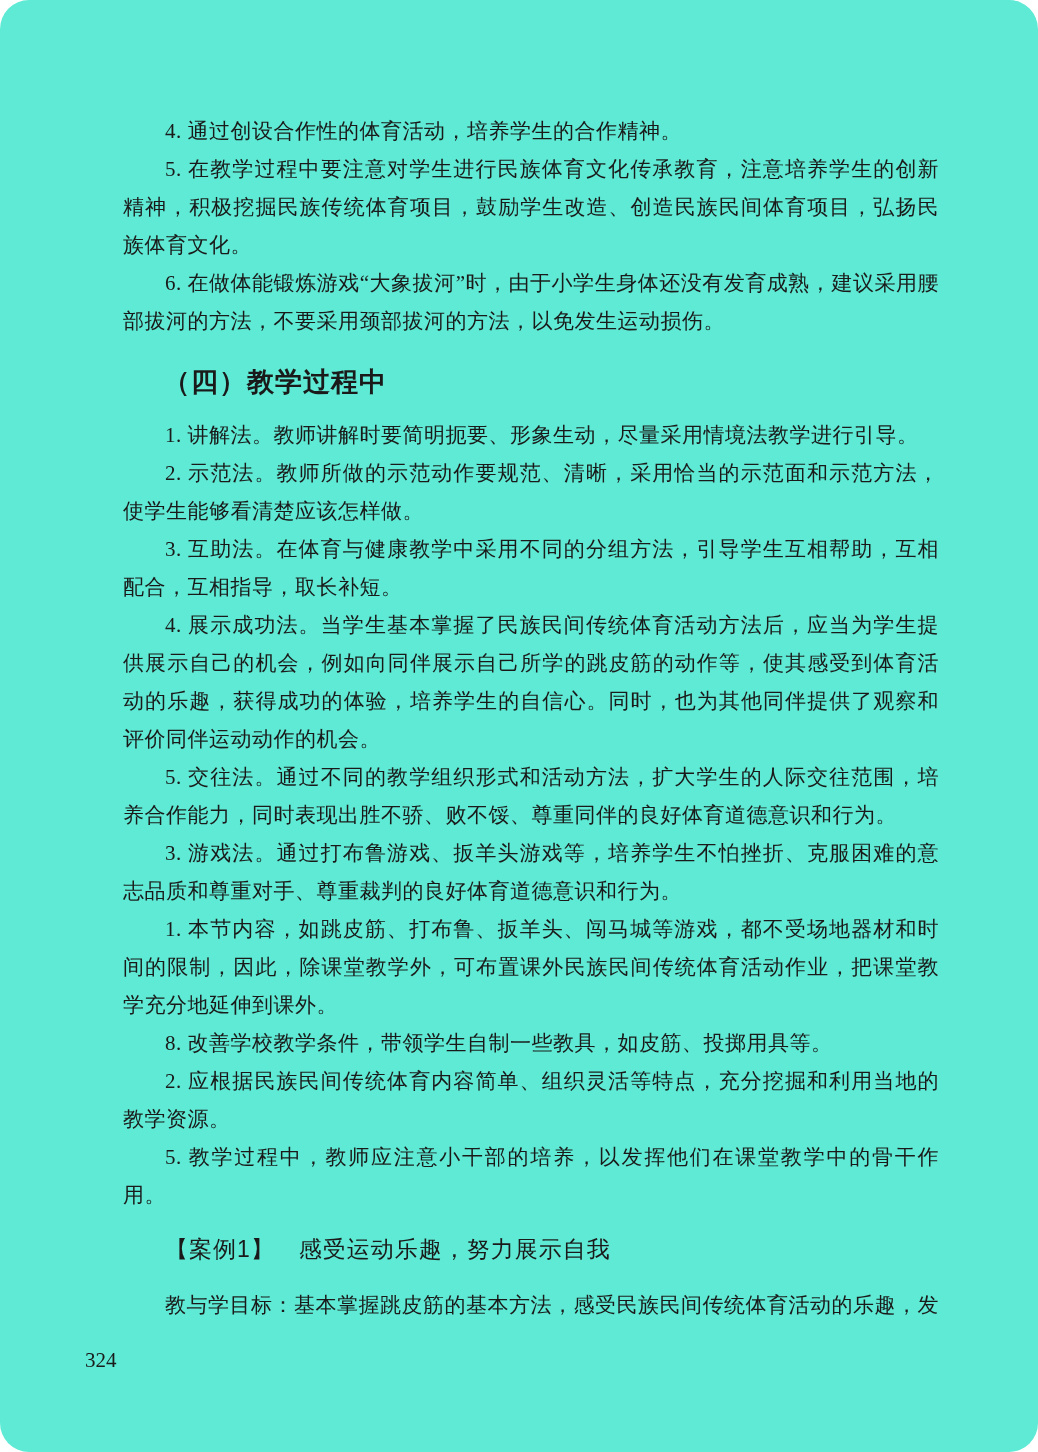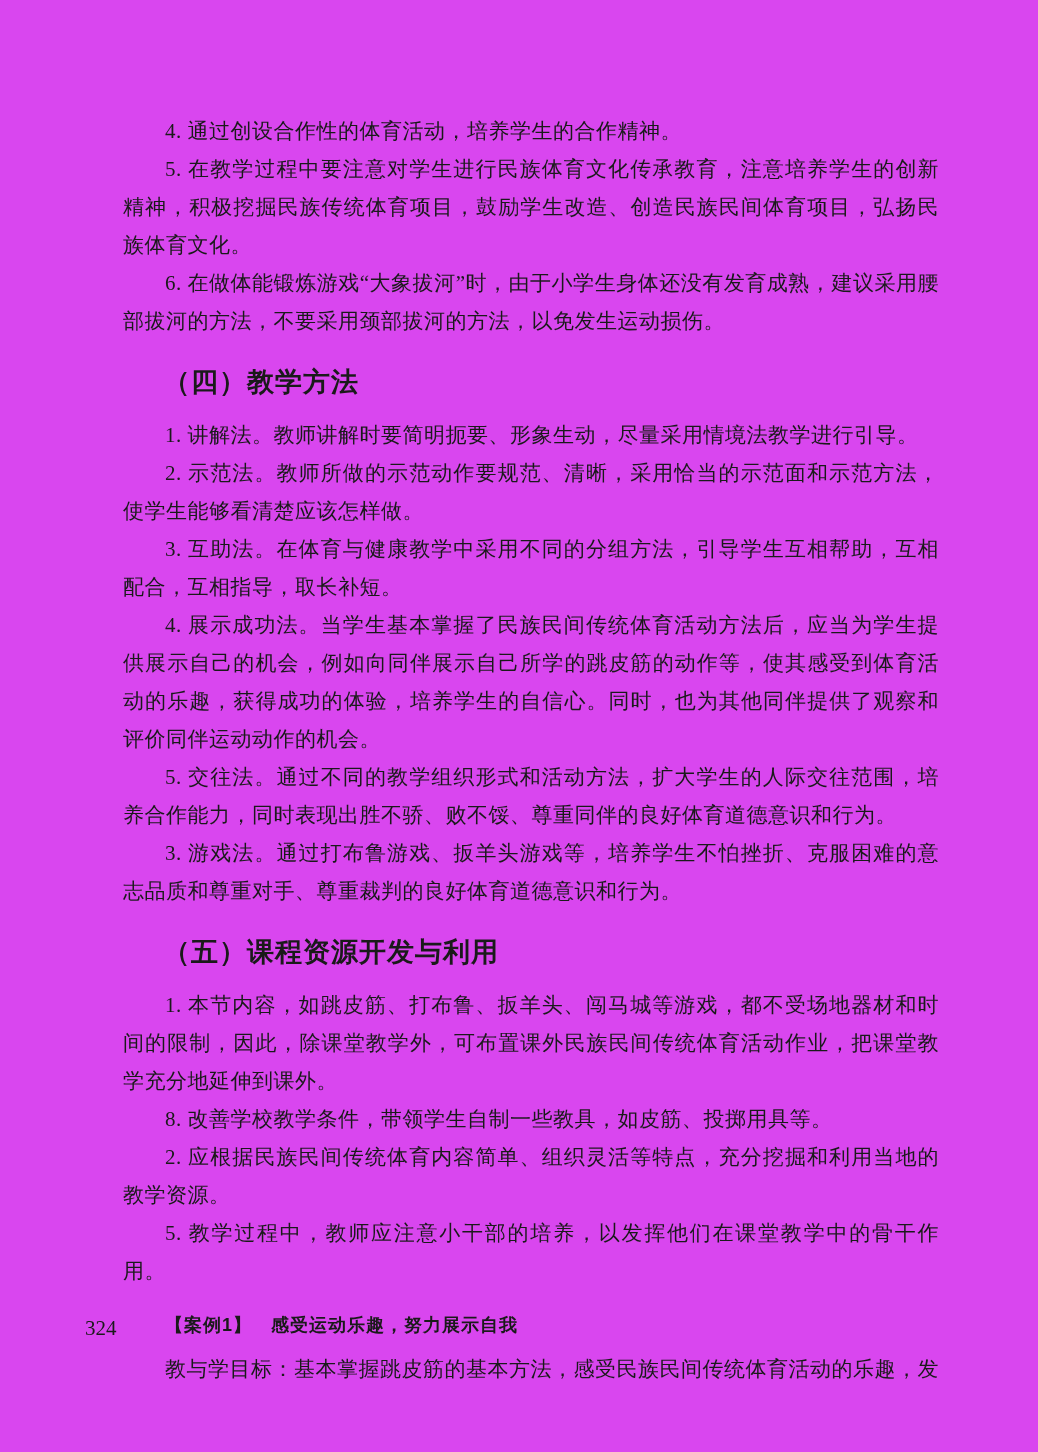"4. 通过创设合作性的体育活动，培养学生的合作精神。" .page { background: #d946ef -> #5eead4; border-radius: none -> 29px }
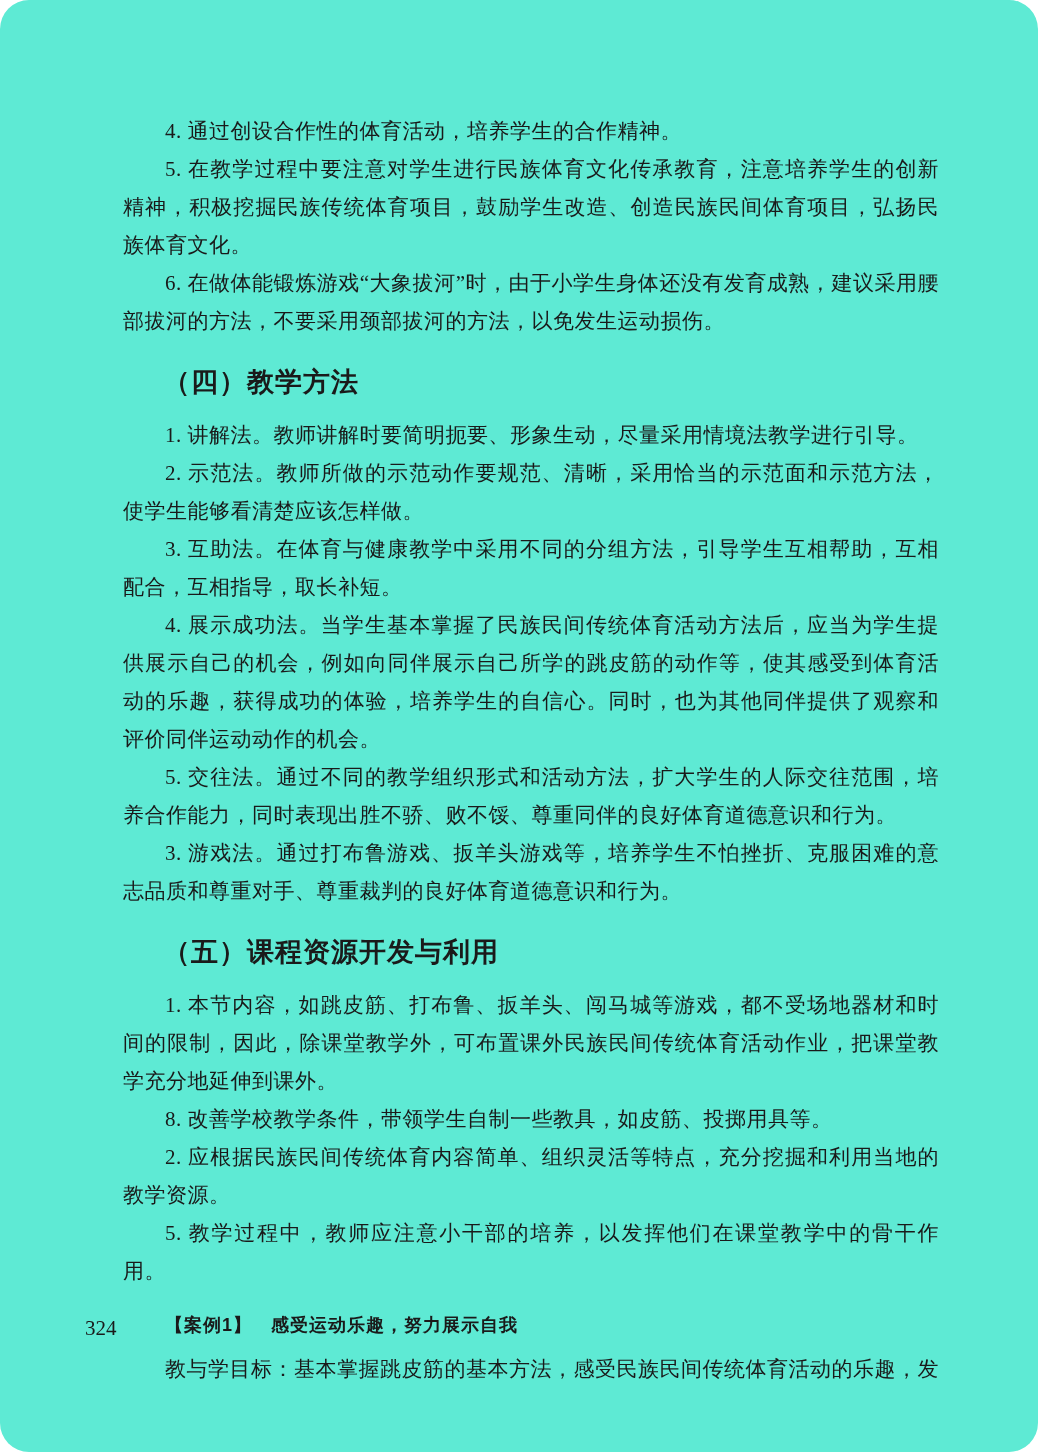"（四）教学方法" h2.section-heading { text: 方法 -> 过程中 }
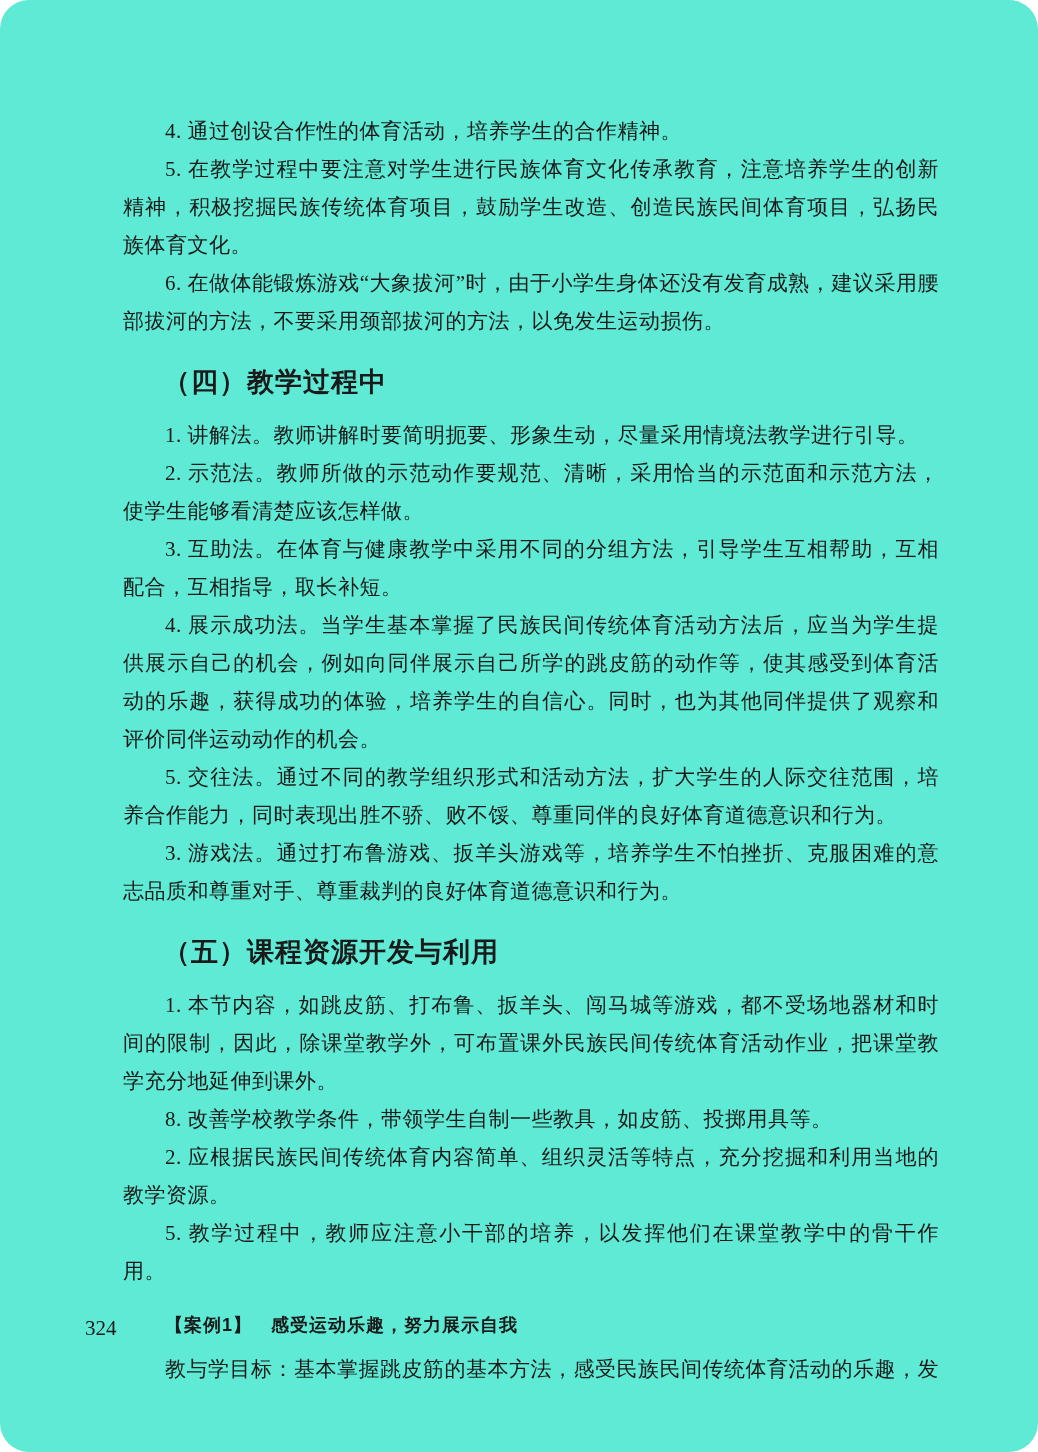"（五）课程资源开发与利用" h2.section-heading { html: <h2>（五）课程资源开发与利用</h2> -> none }
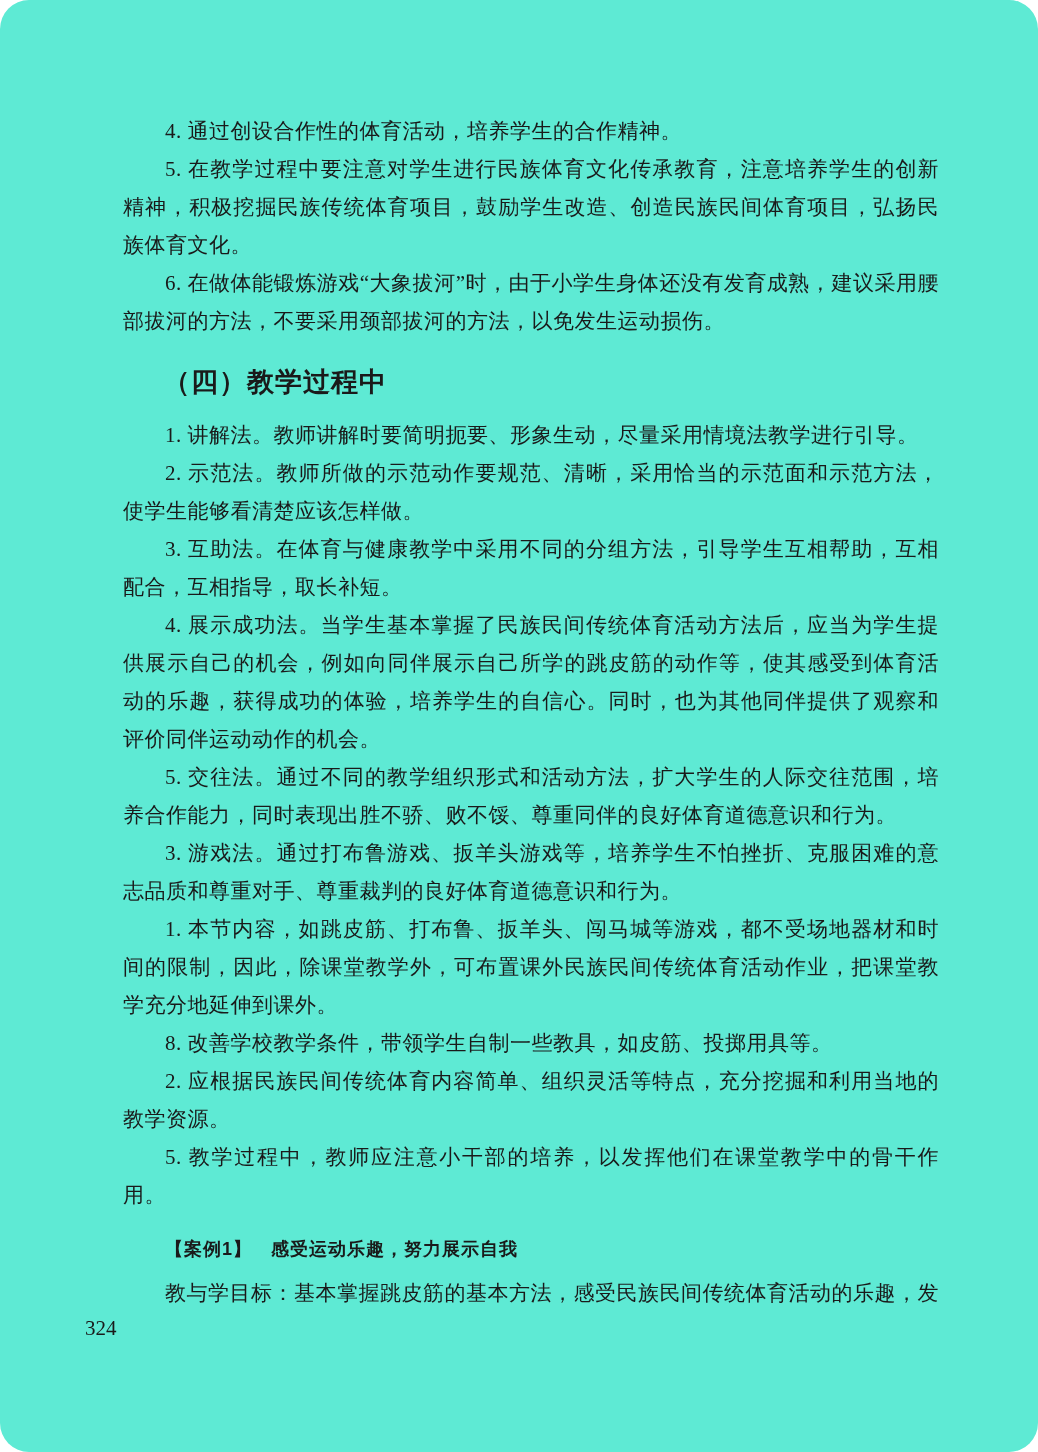"【案例1】 感受运动乐趣，努力展示自我" .case-heading { font-size: 18px -> 23px; font-weight: bold -> normal; margin: 16px 0 6px 0 -> 16px 0 18px 0 }
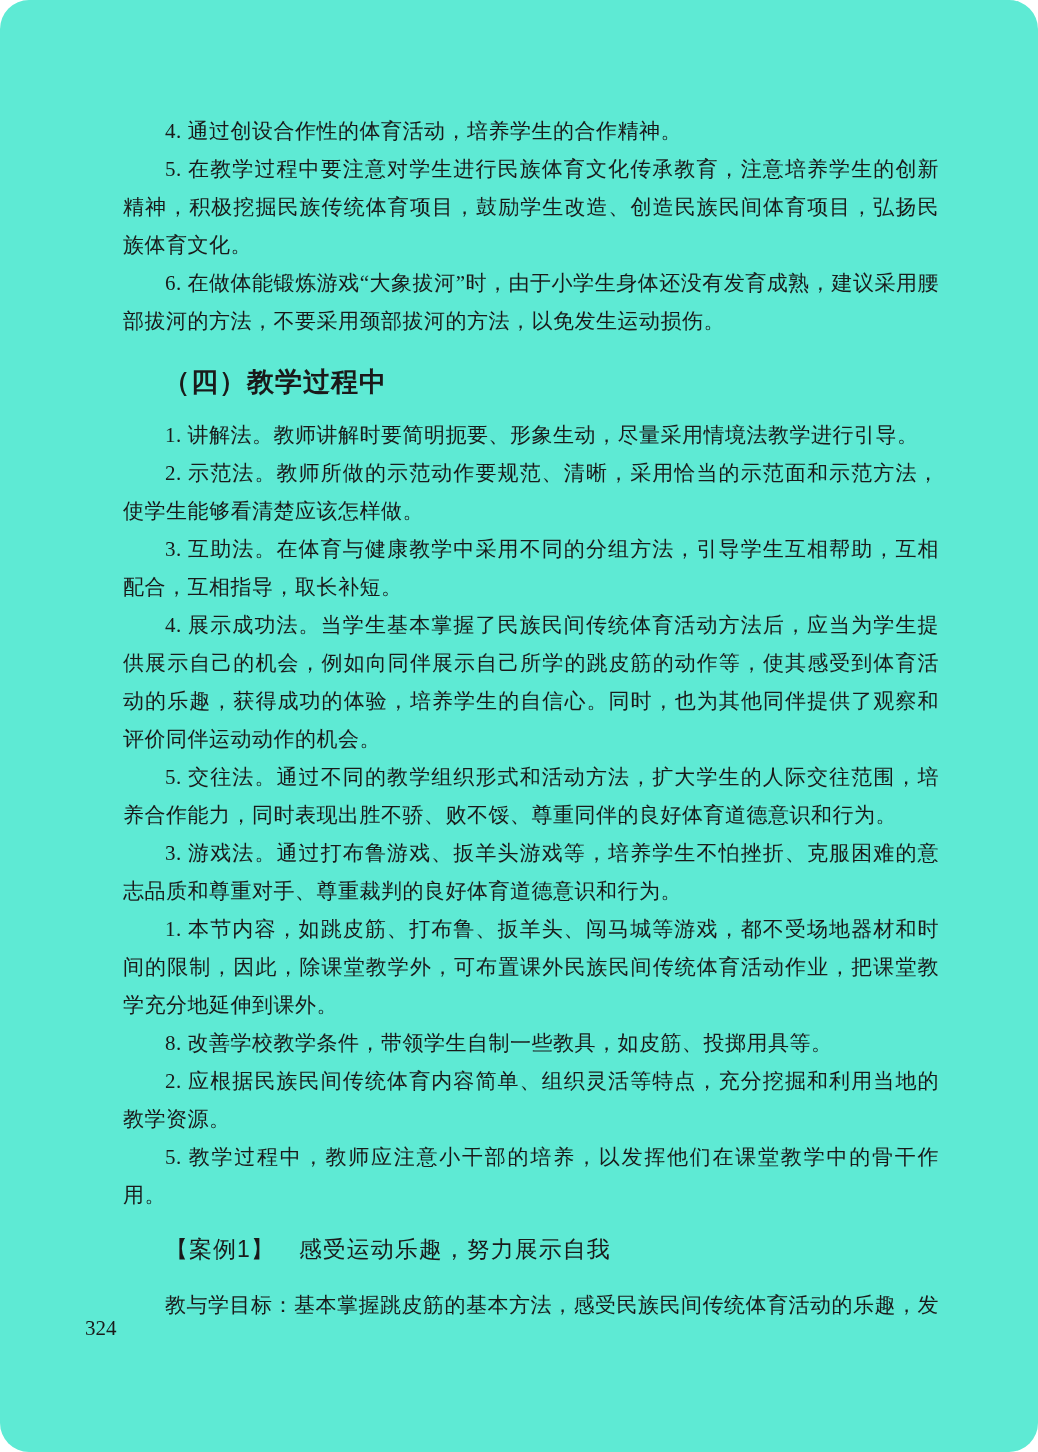"324" .page-number { top: 1316px -> 1348px }
